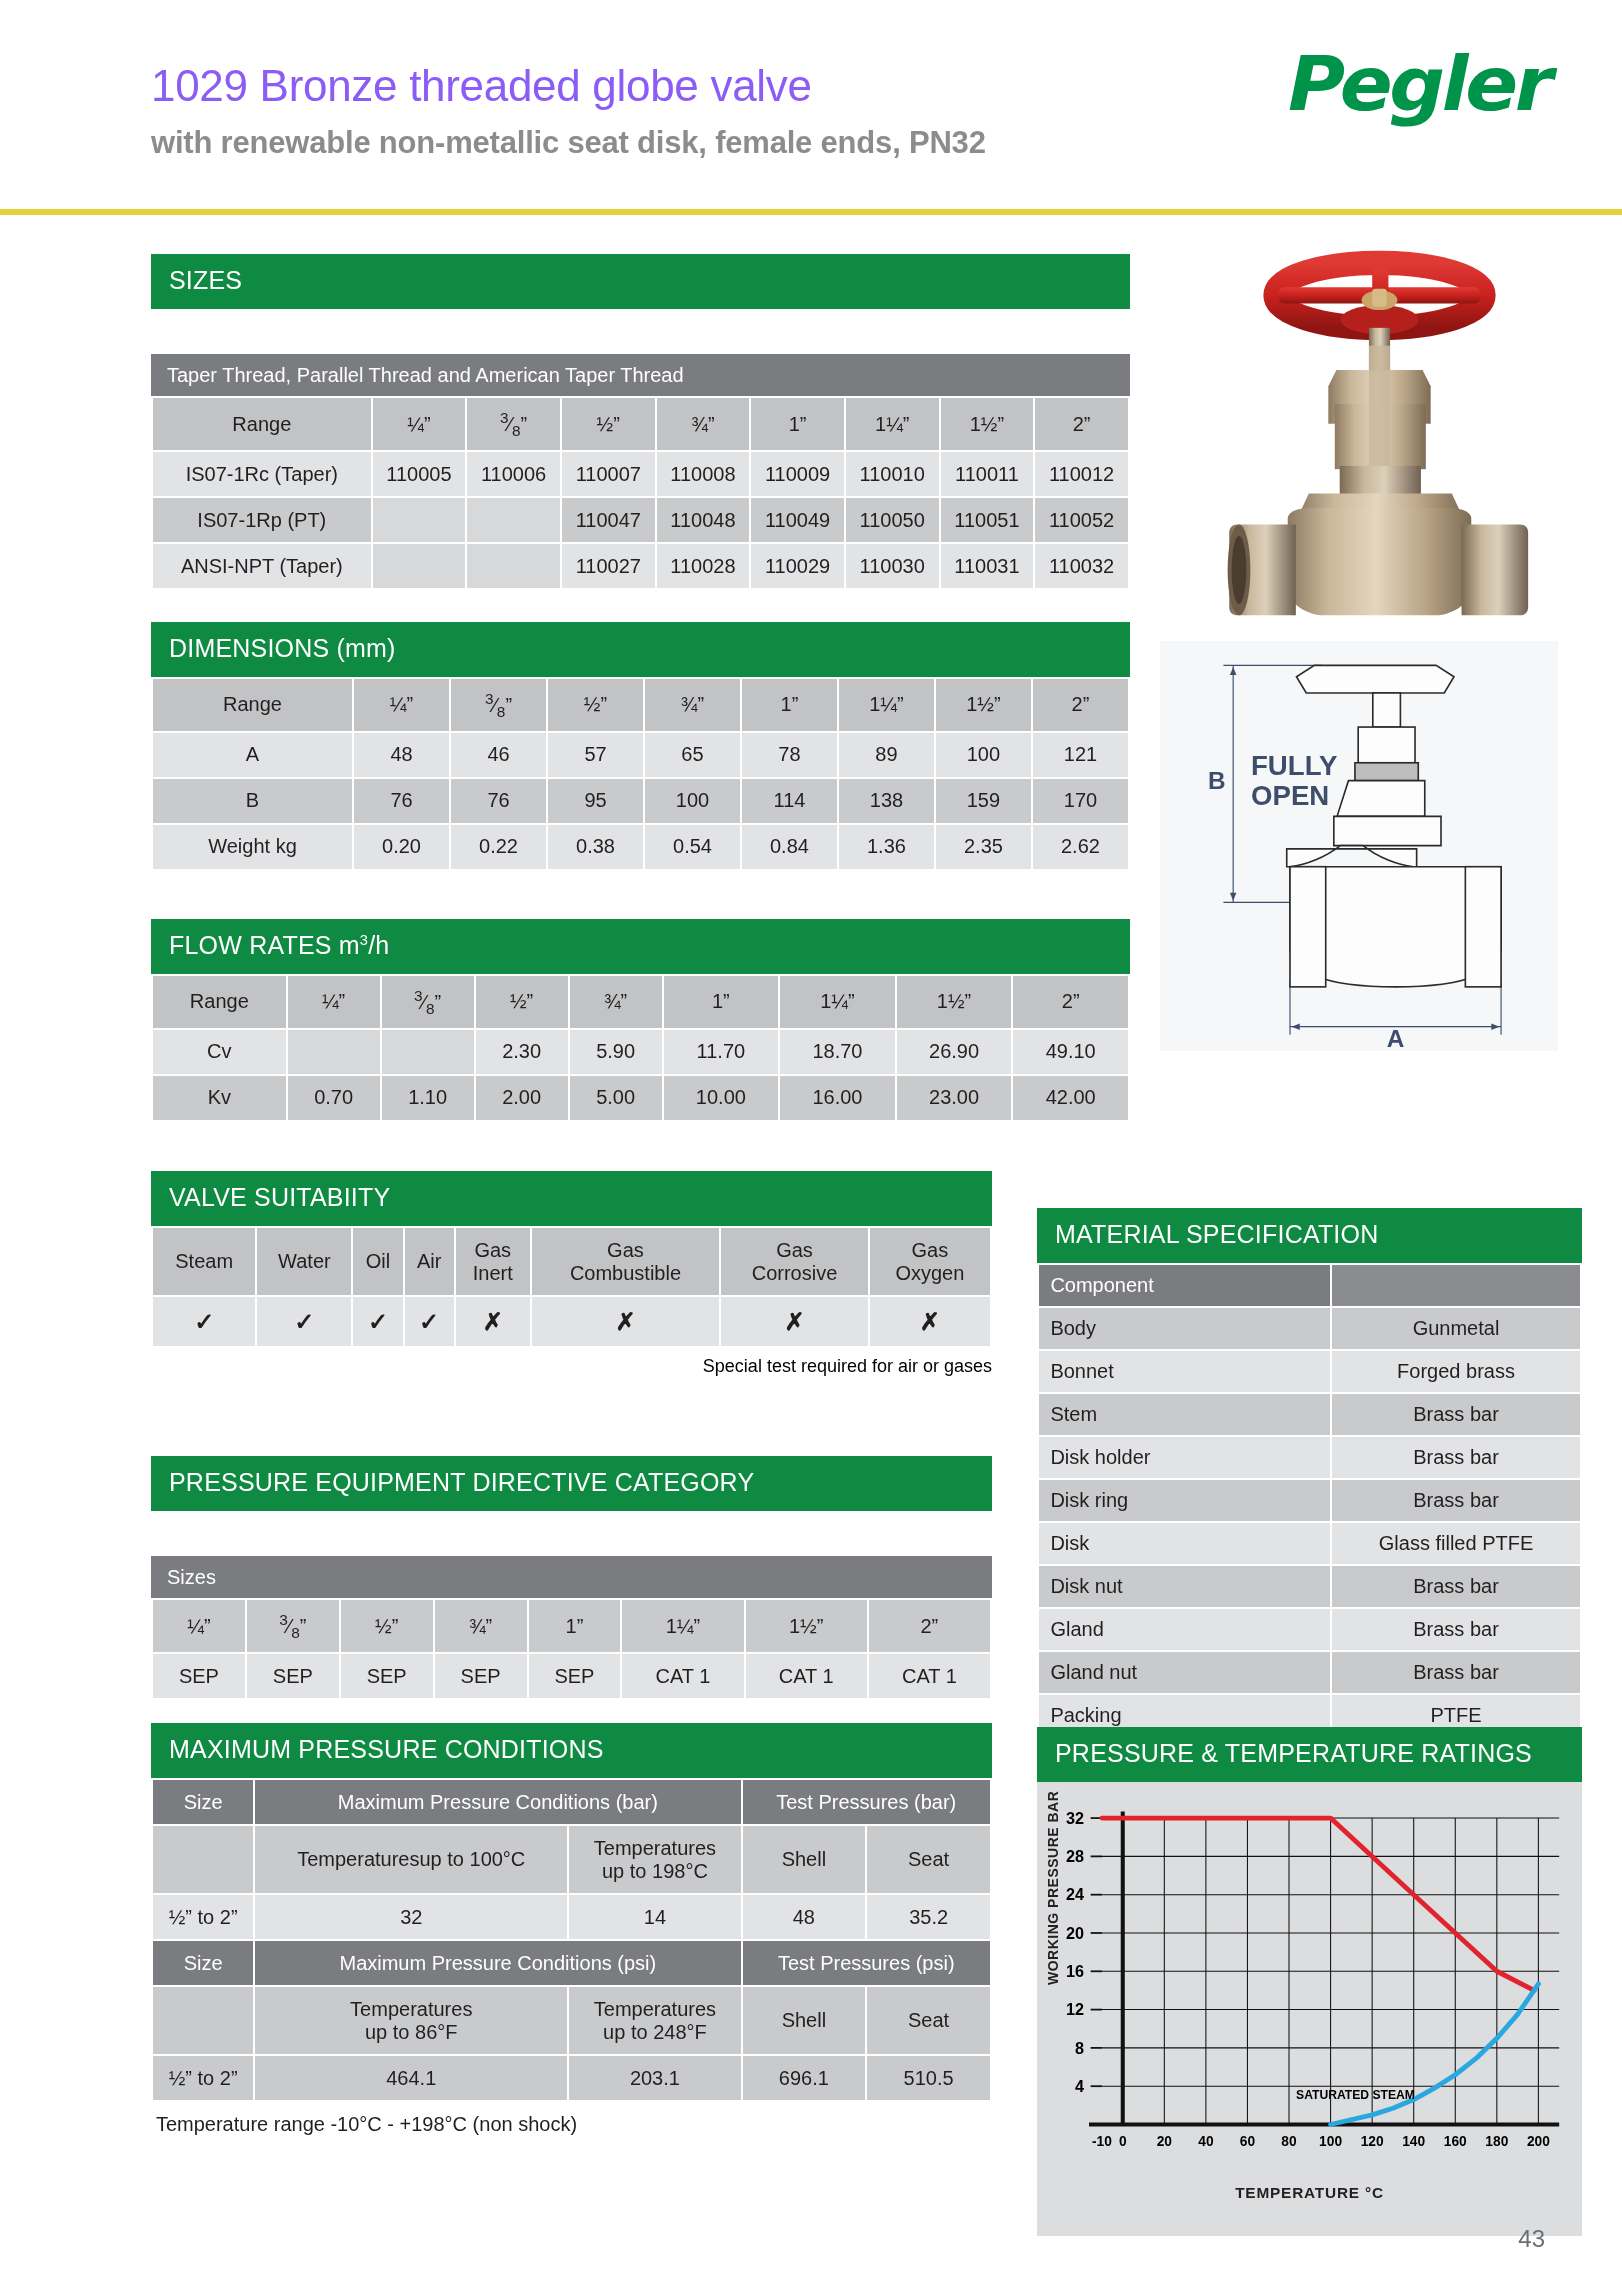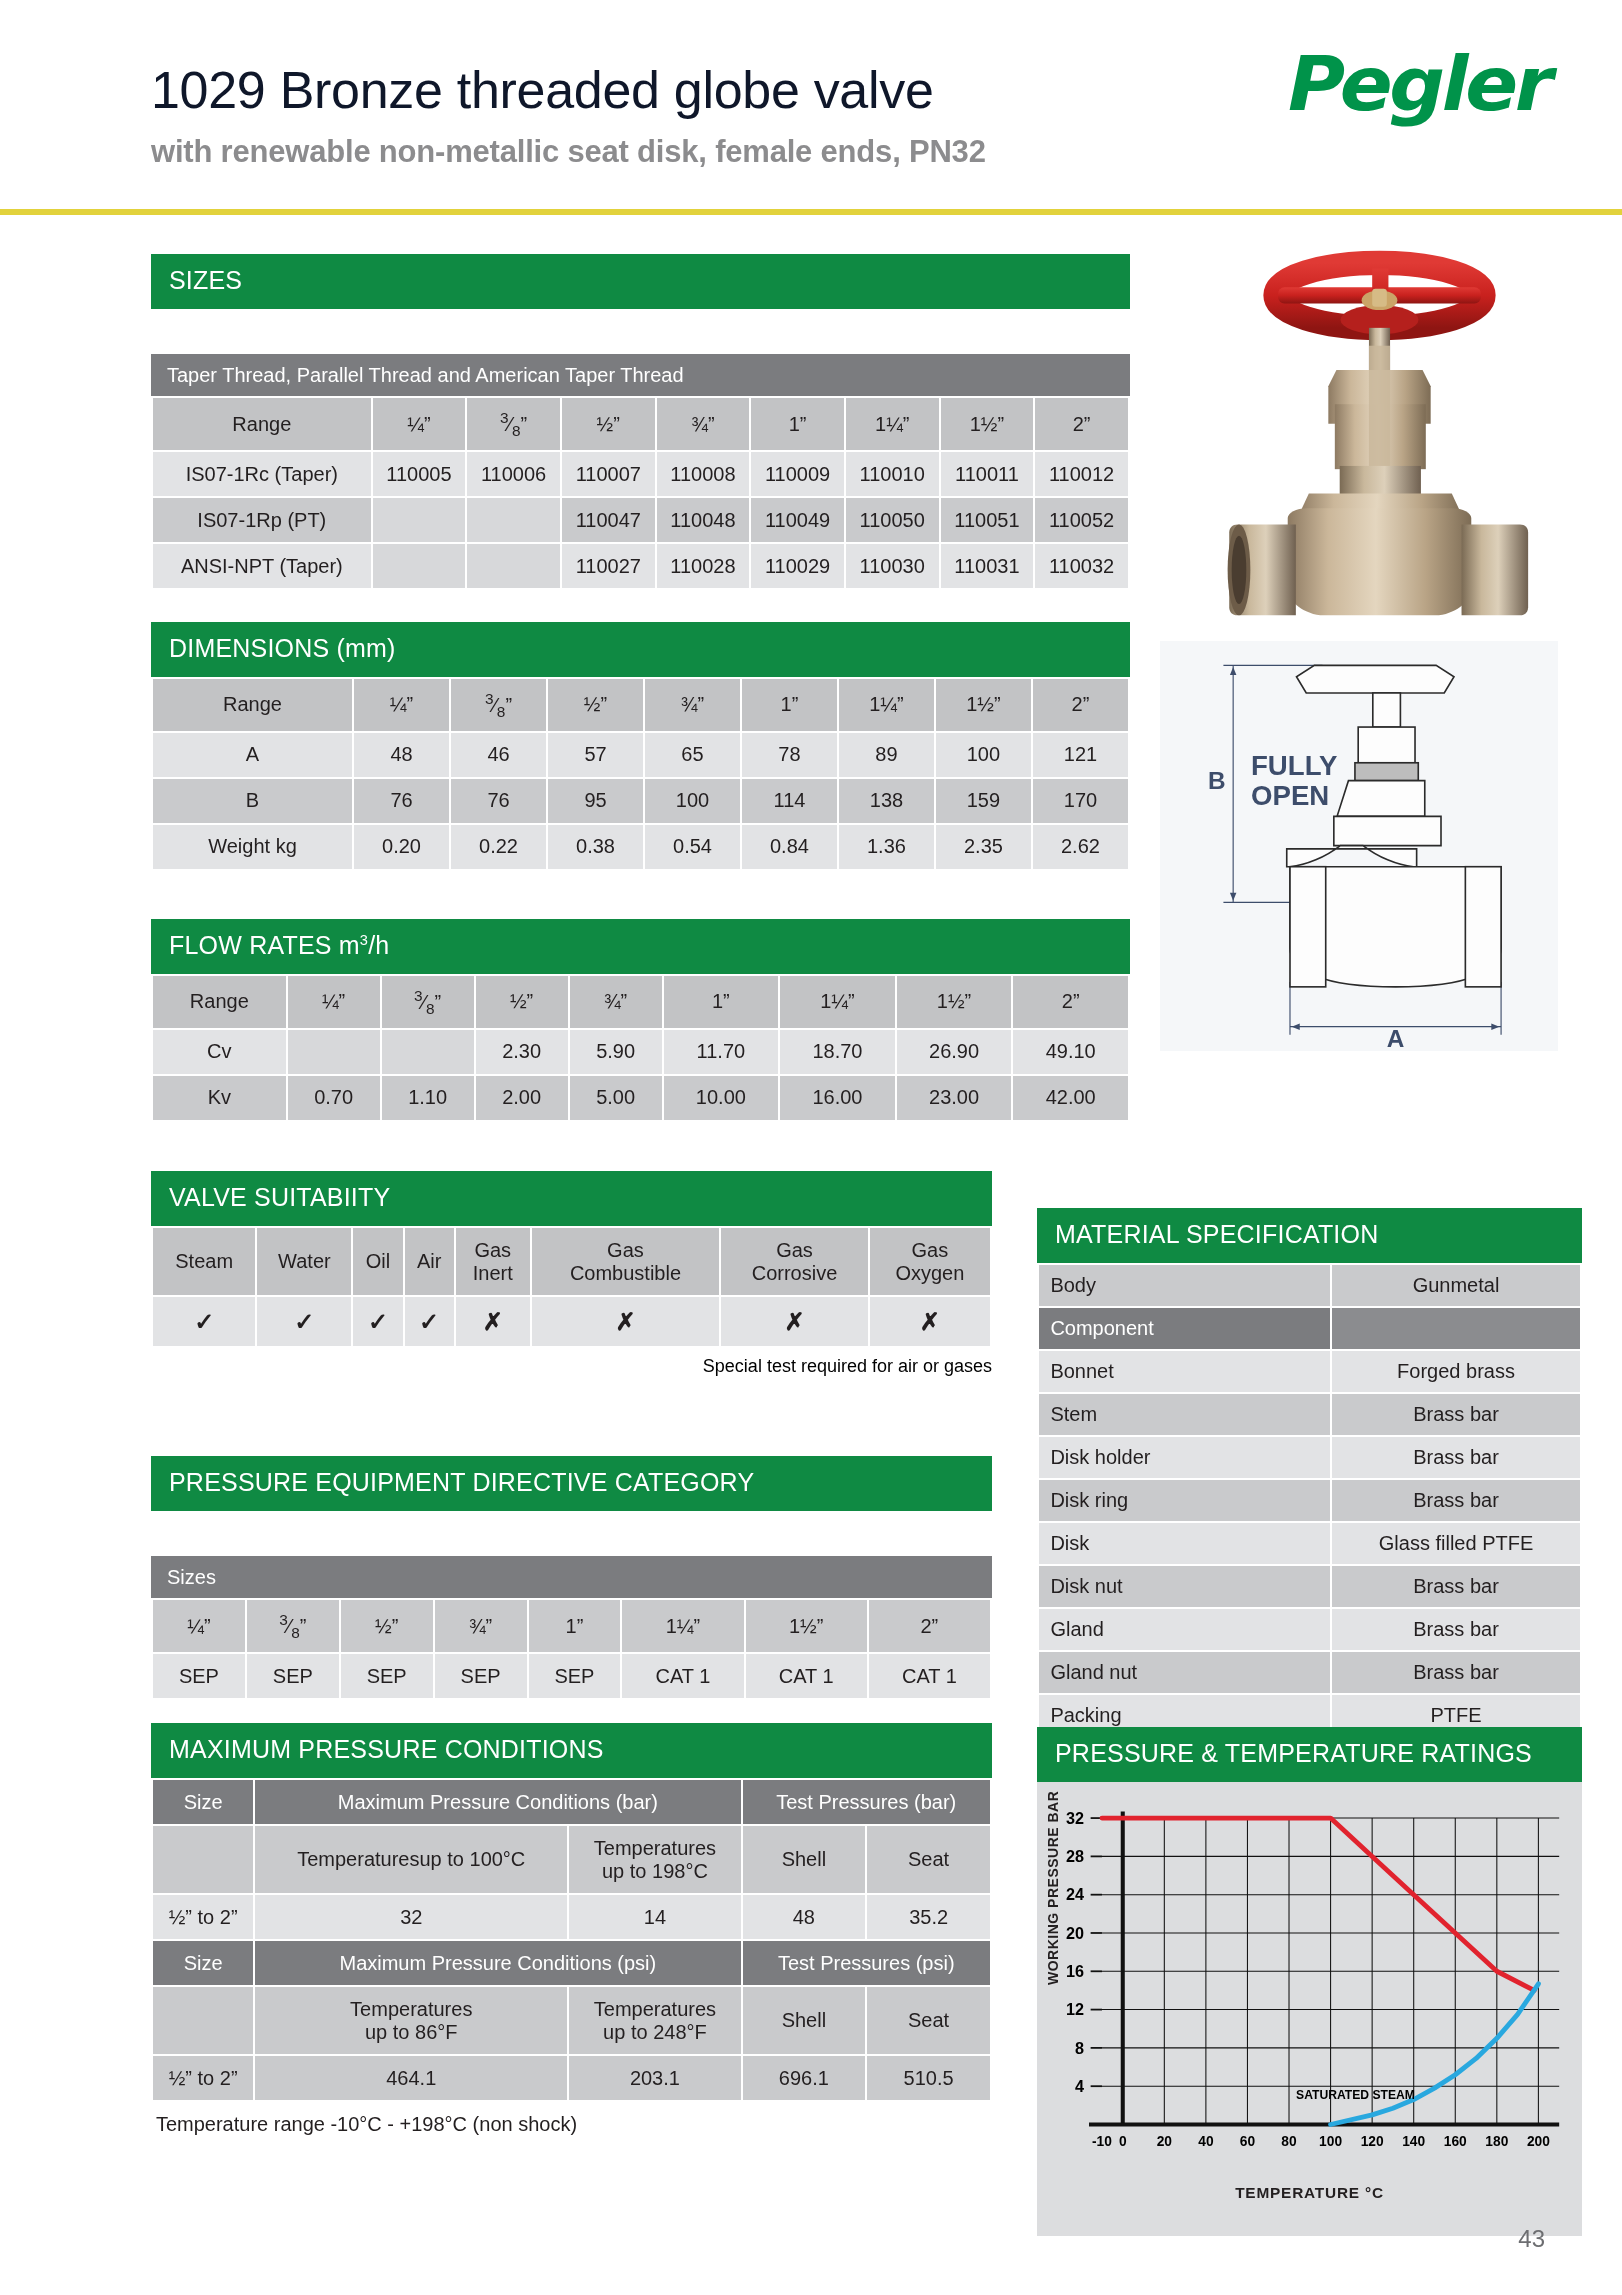"1029 Bronze threaded globe valve" #product-title { color: #0f172a -> #8b5cf6; font-size: 52px -> 44px }
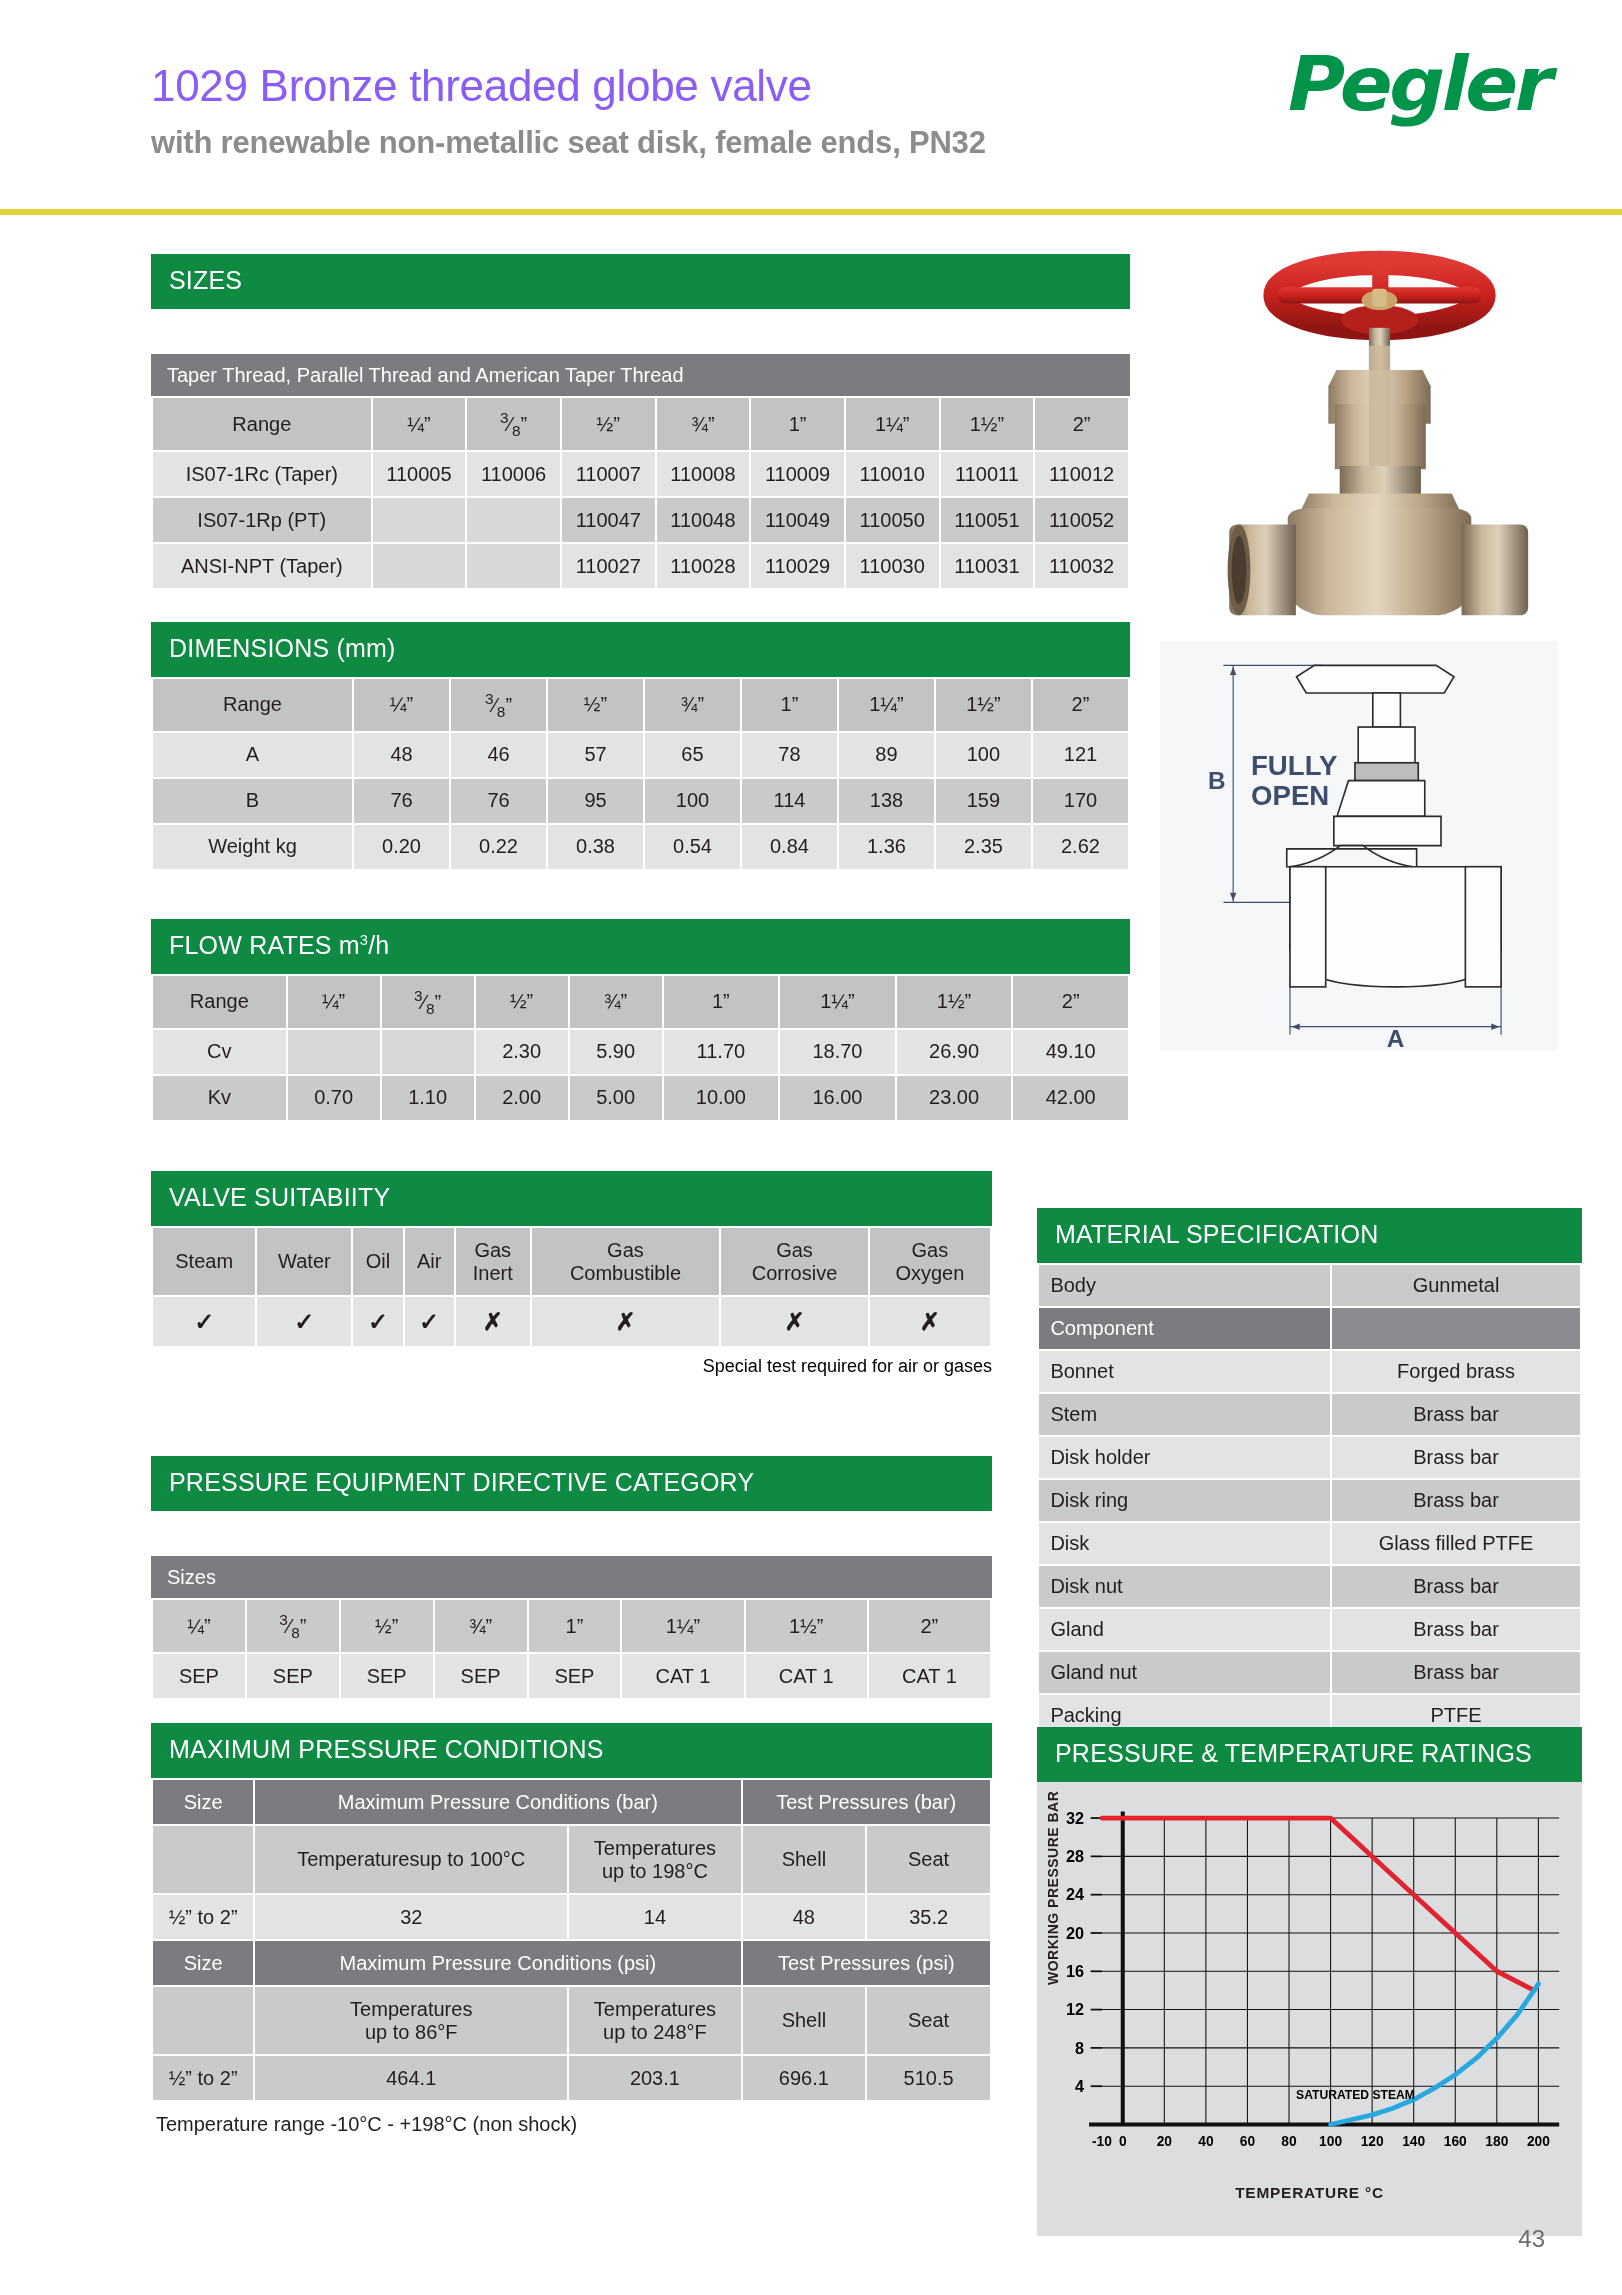"Body" tr { order: before "Component" -> after "Component" }
